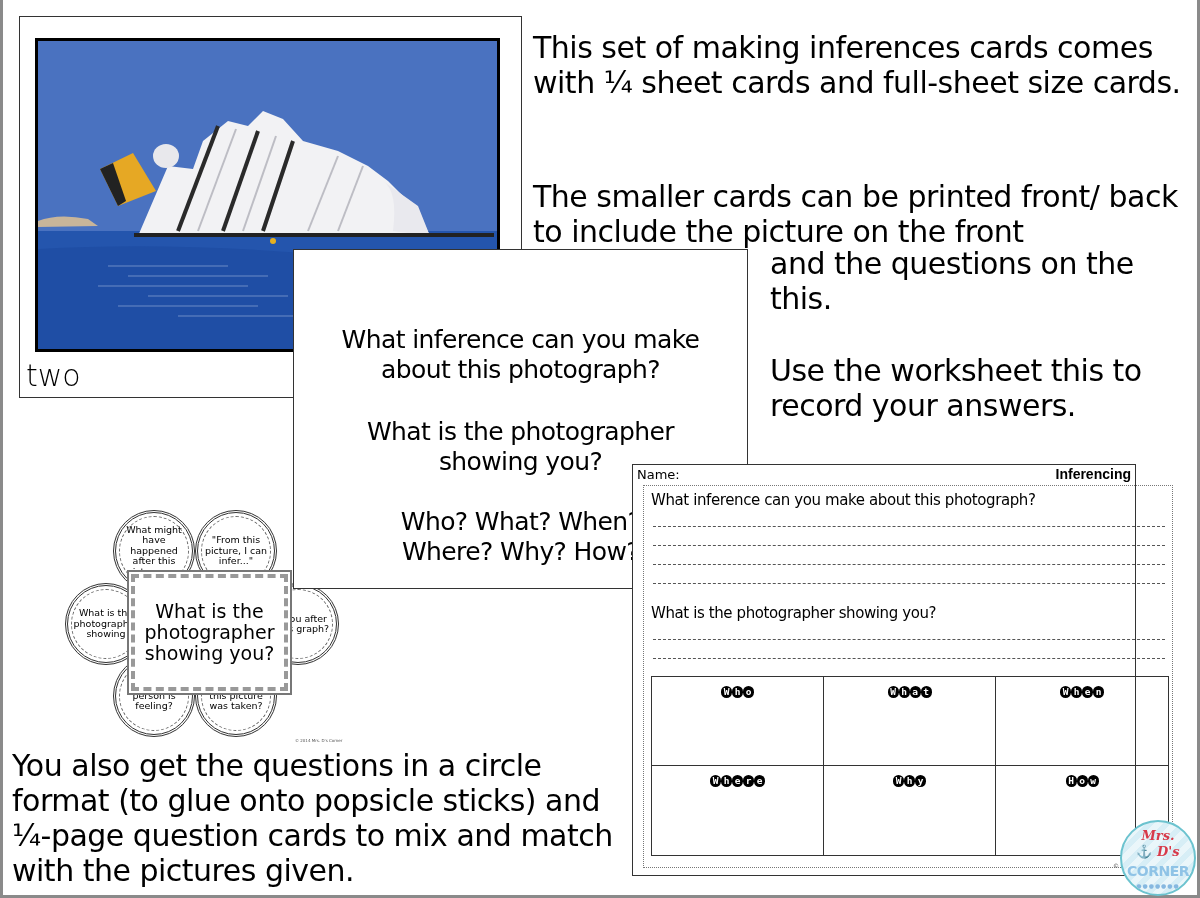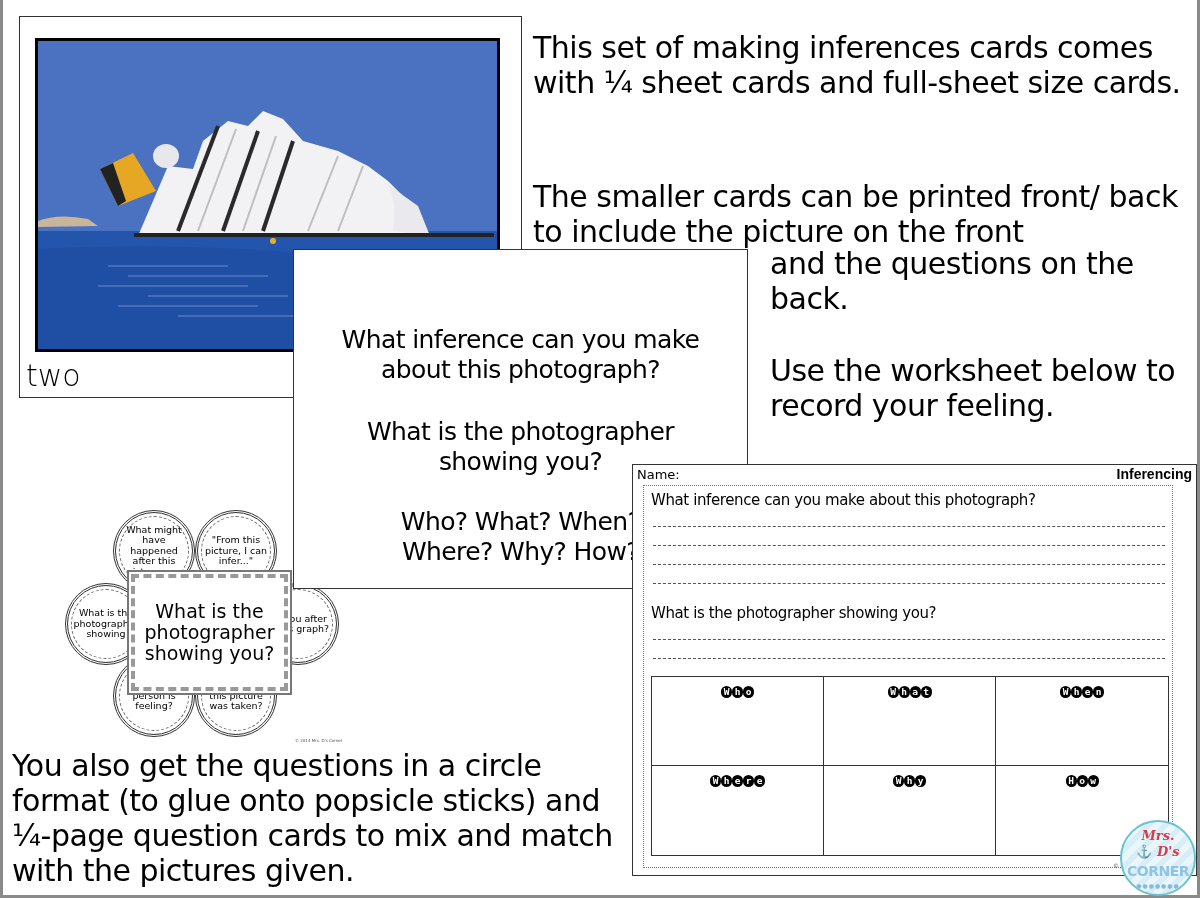"and the questions on the" div.text-block { text: back -> this }
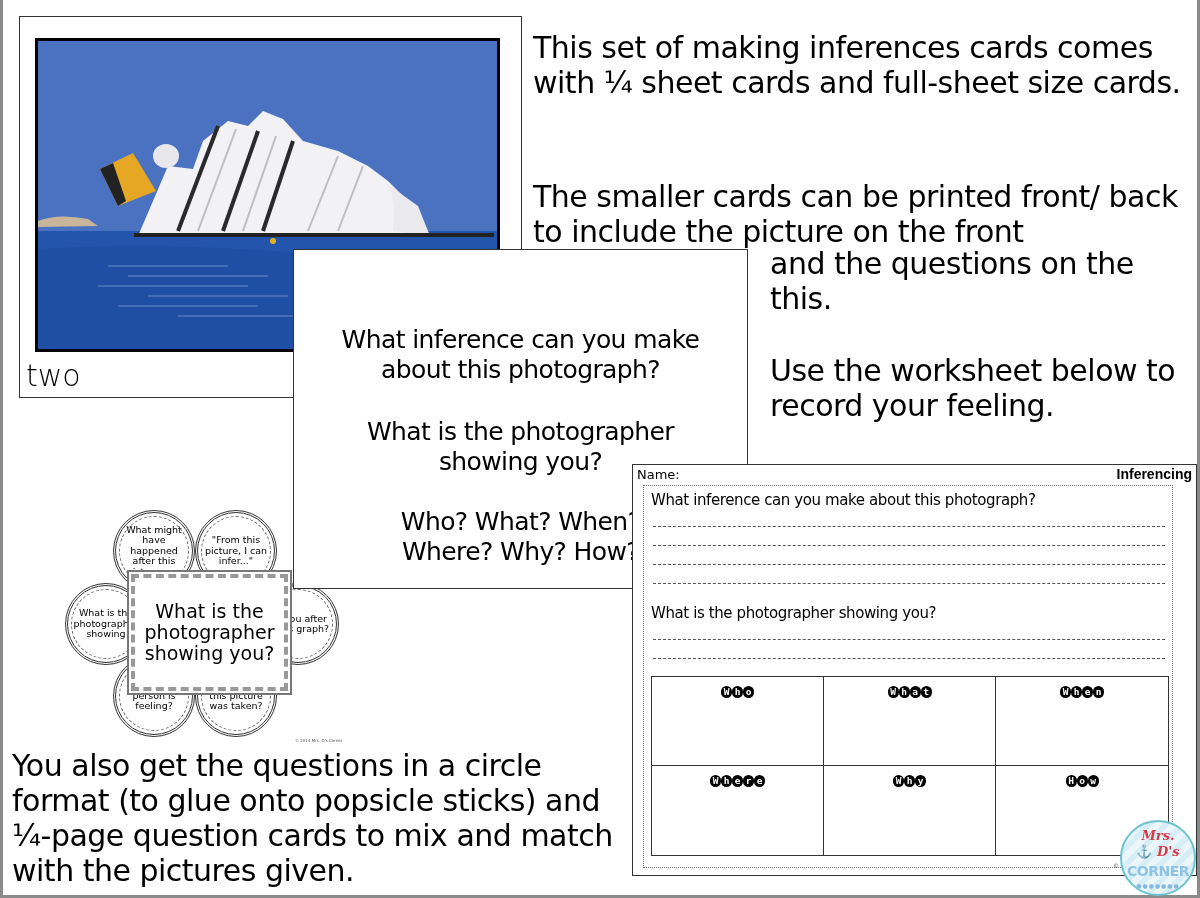"Use the worksheet below to" div.text-block { text: below to record your feeling -> this to record your answers }
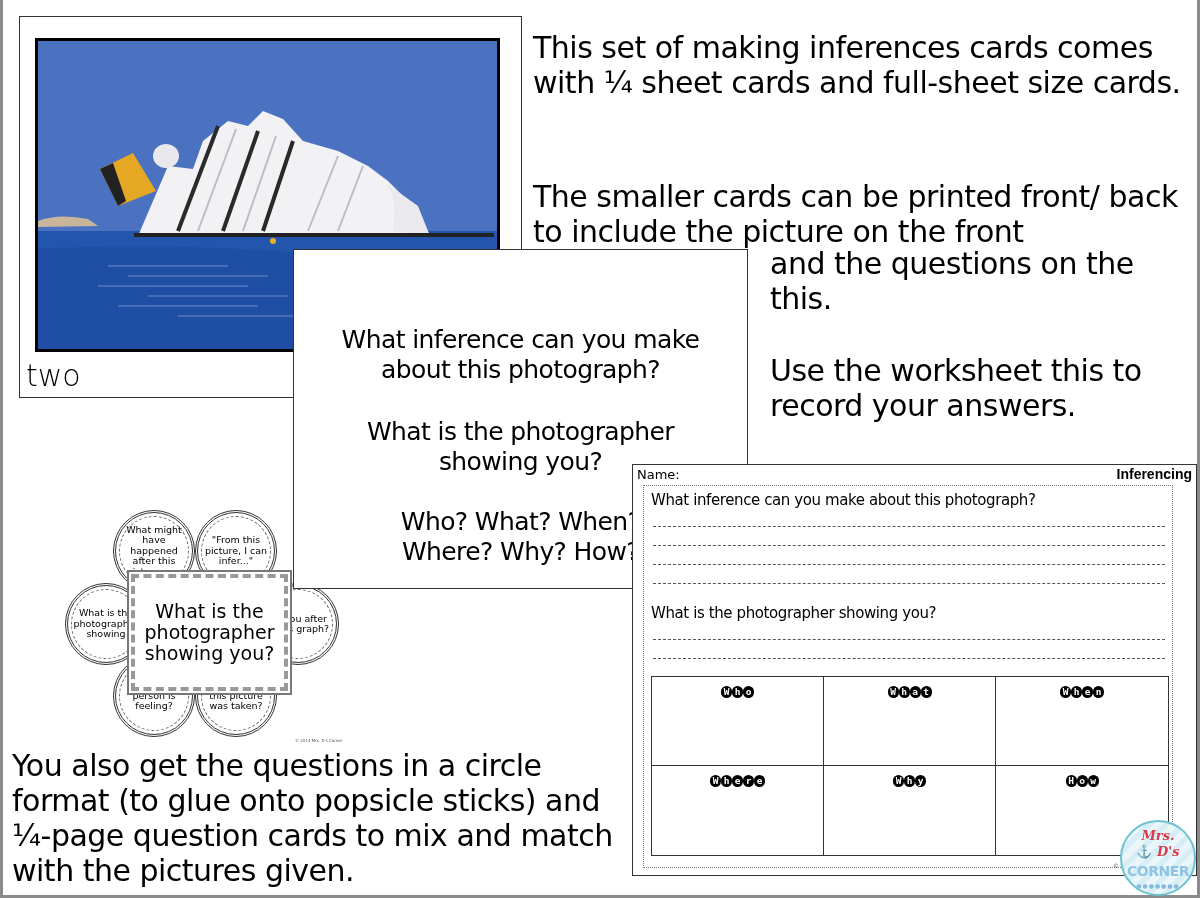"Name:" .worksheet { width: 565px -> 504px }
